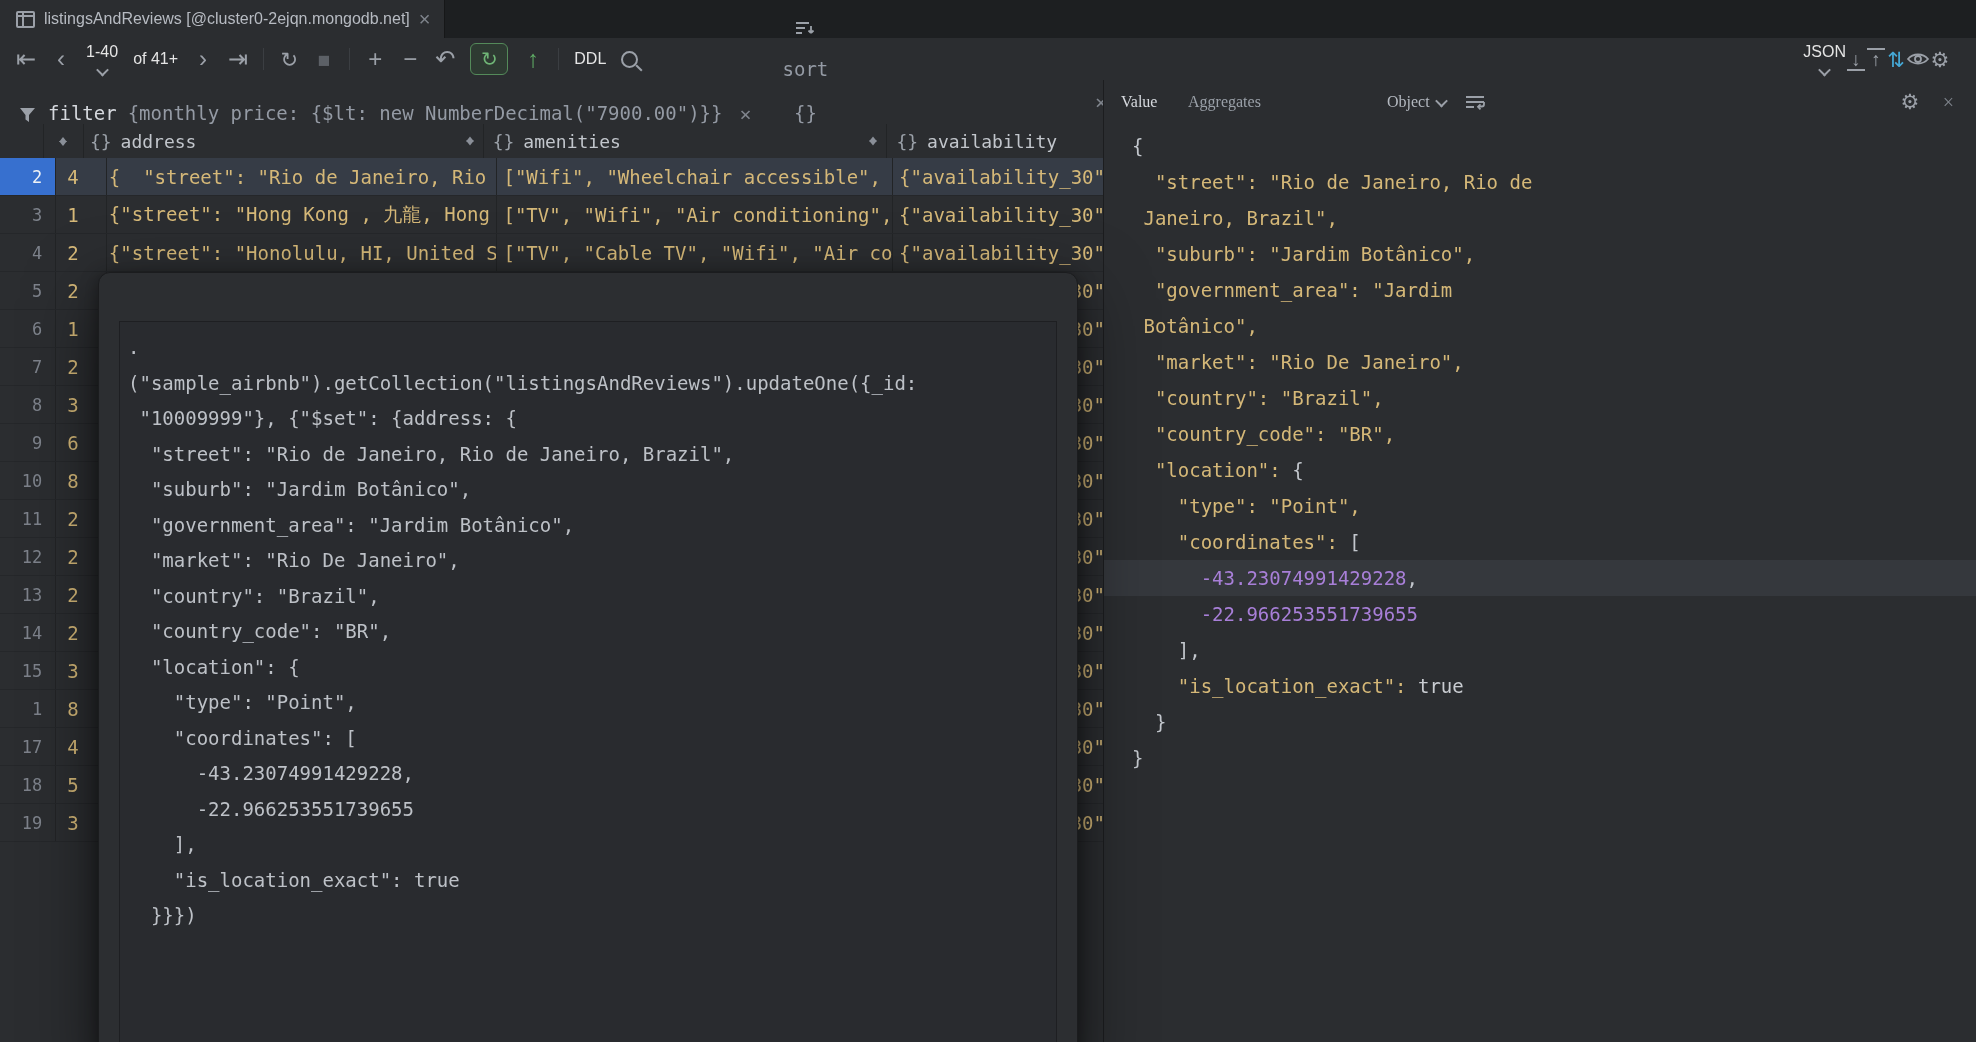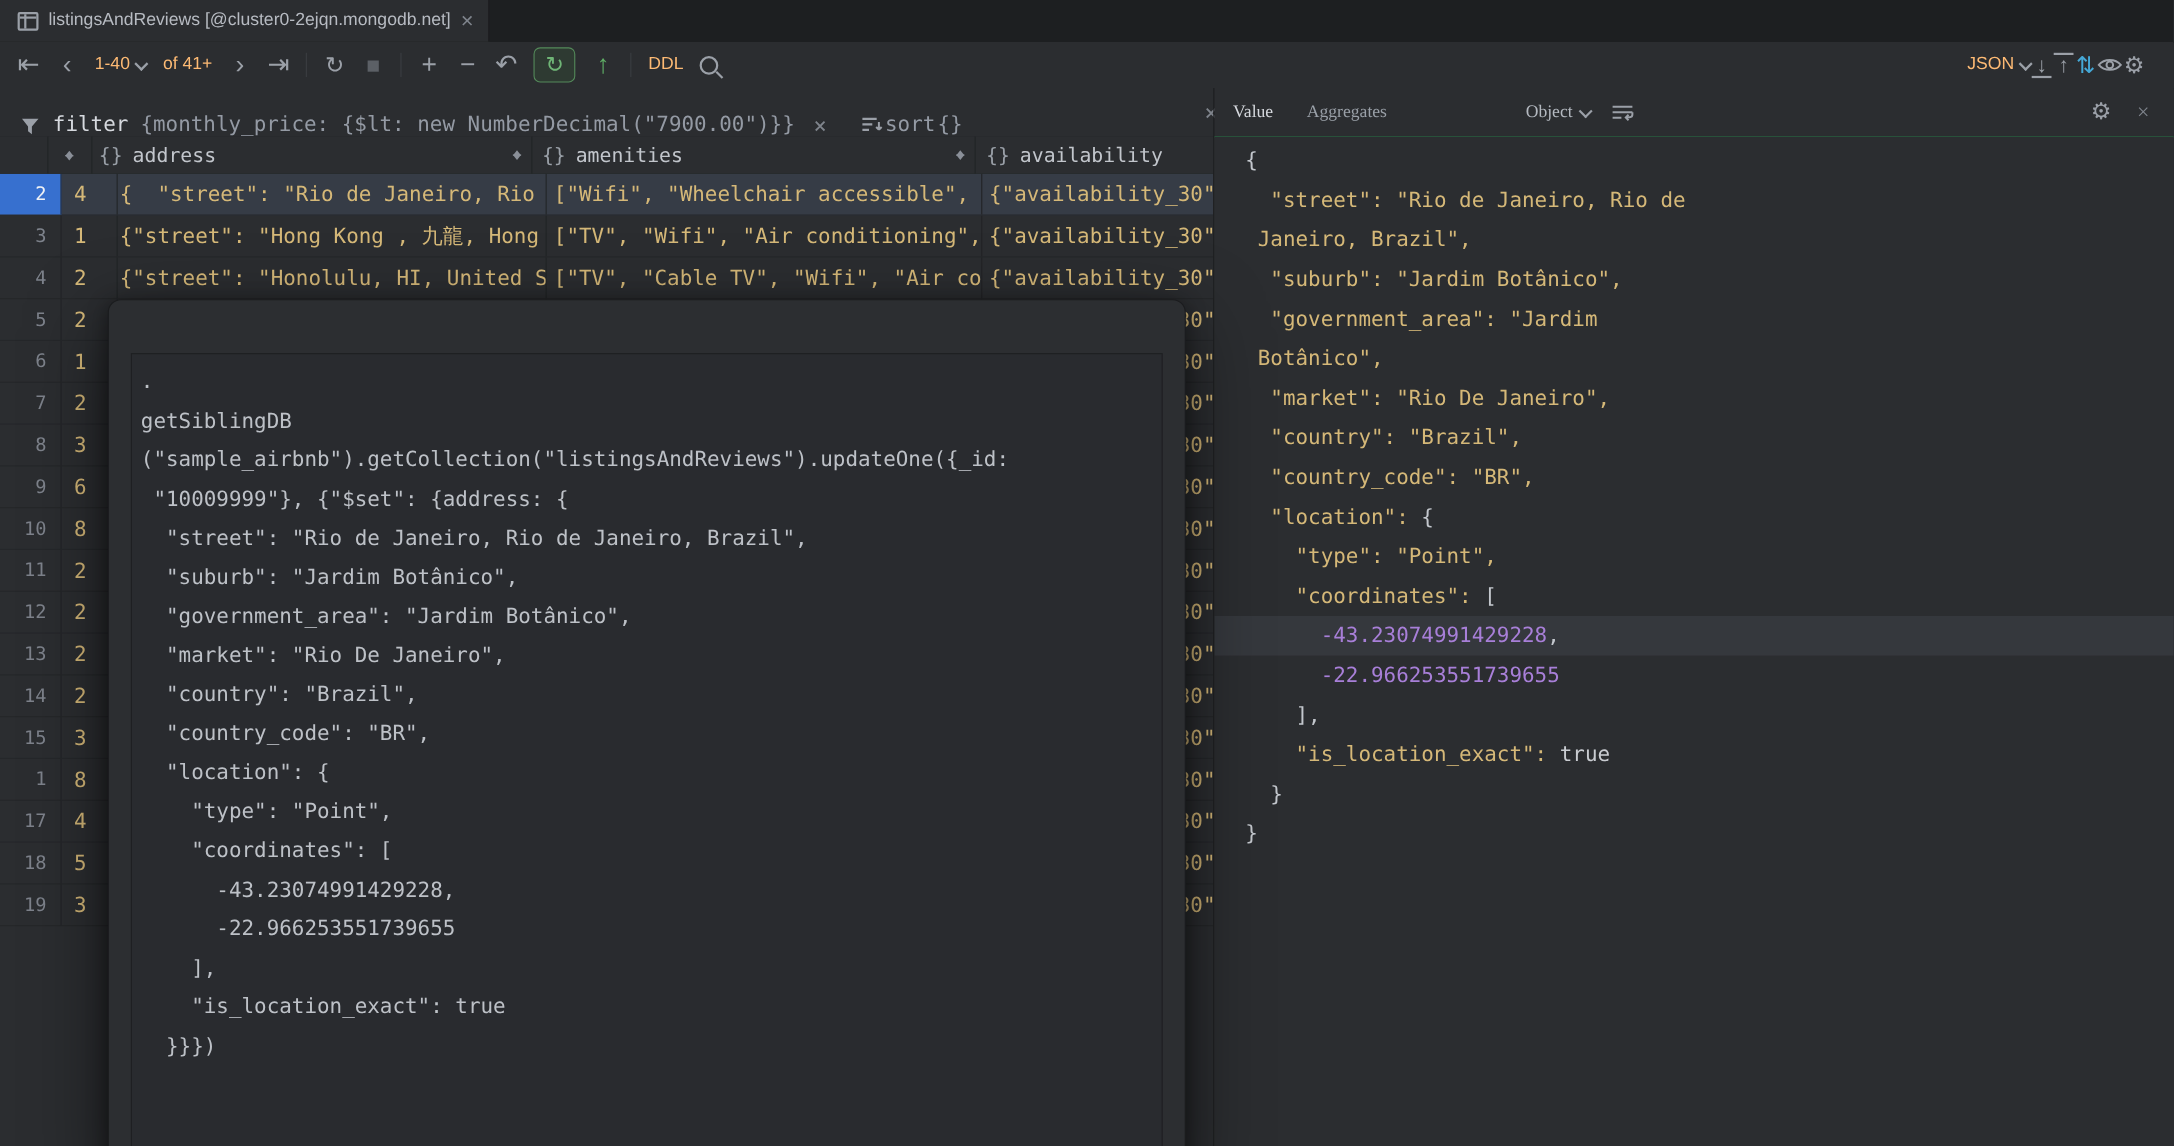"1-40" .tb-text { color: #fdba74 -> #e5e5e5; flex-direction: none -> column }
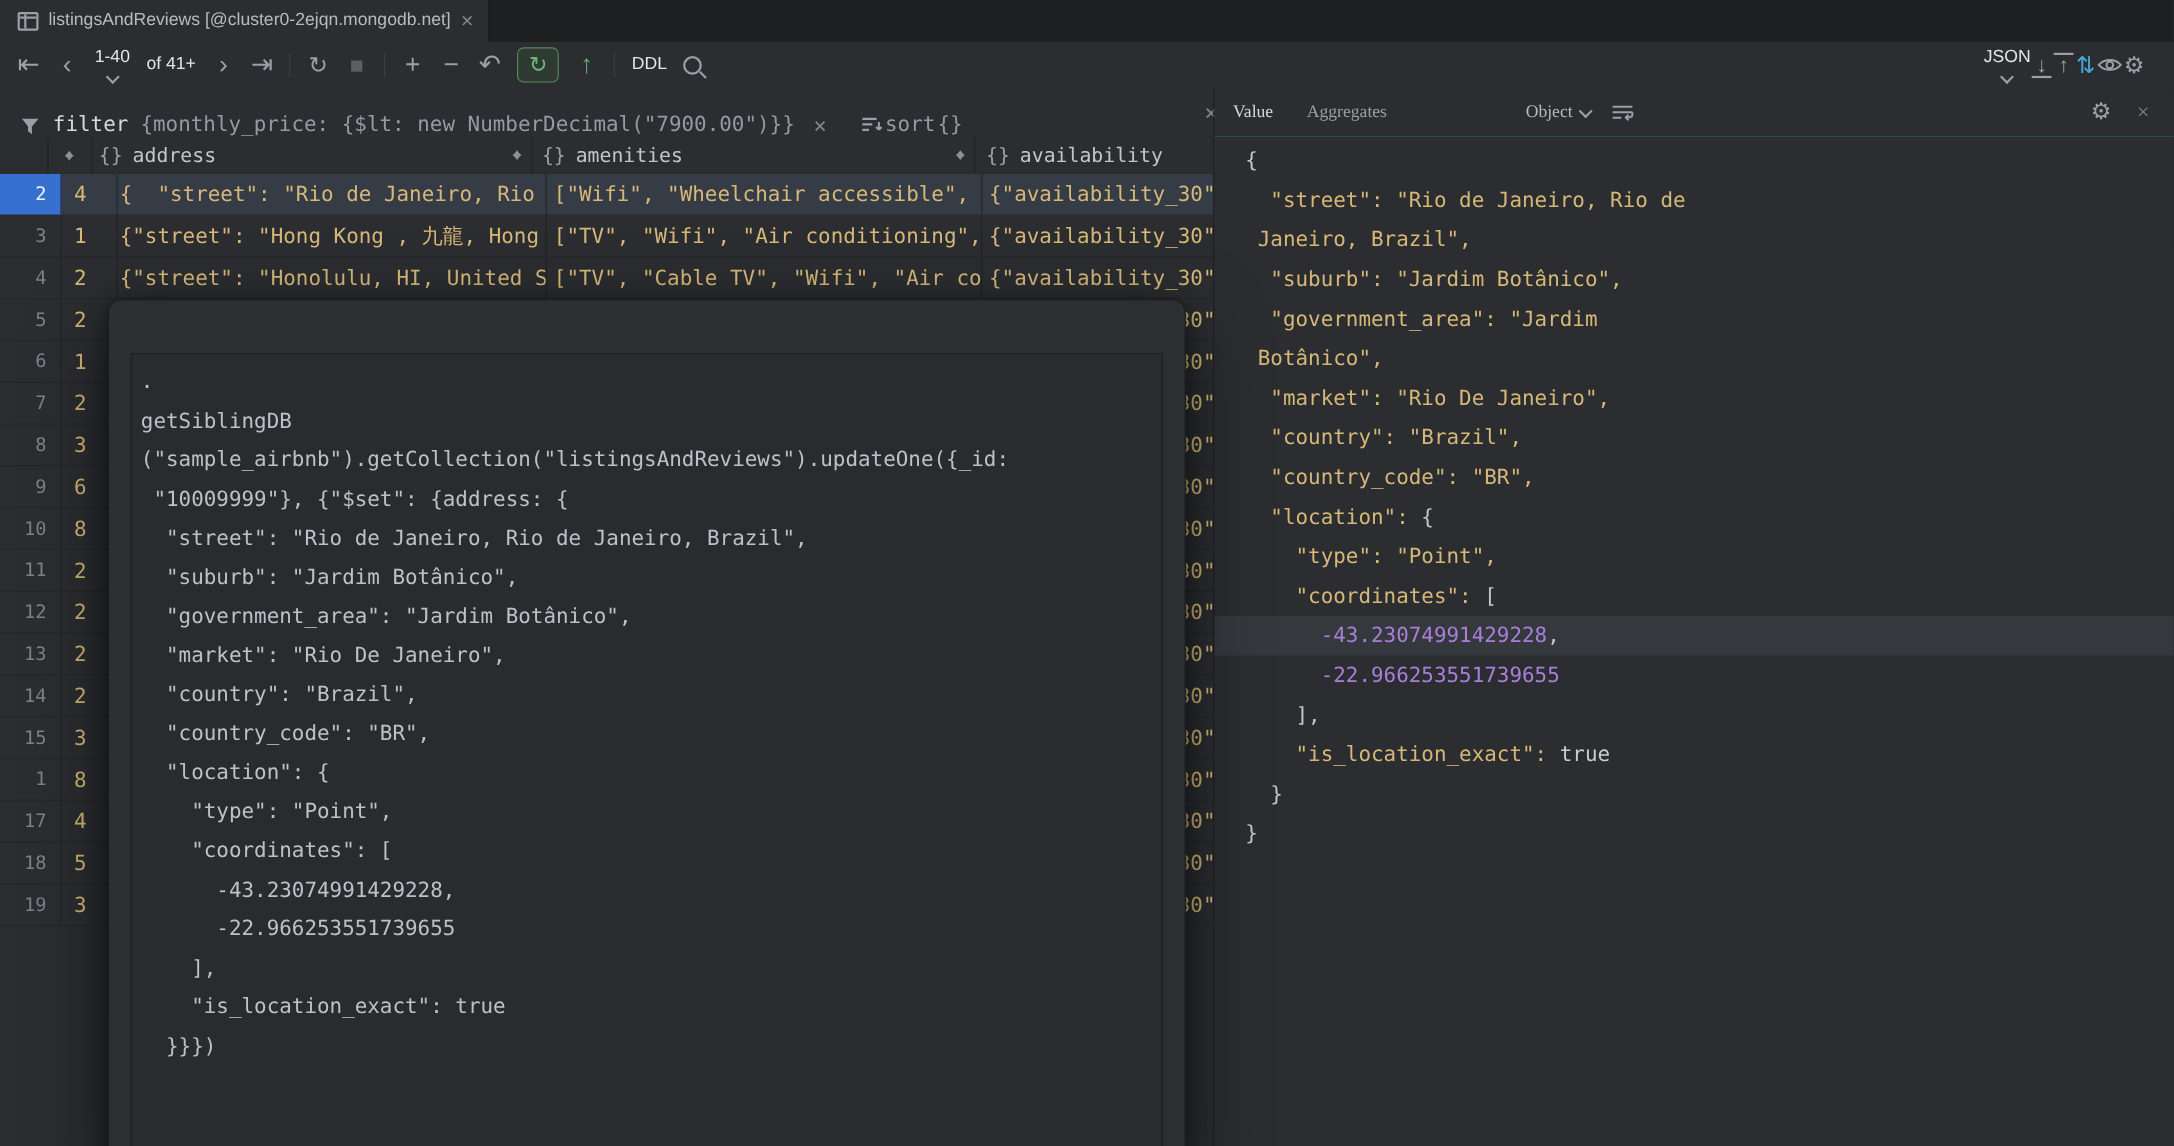"sort" .sort-group { flex-direction: none -> column; gap: 2px -> 22px }
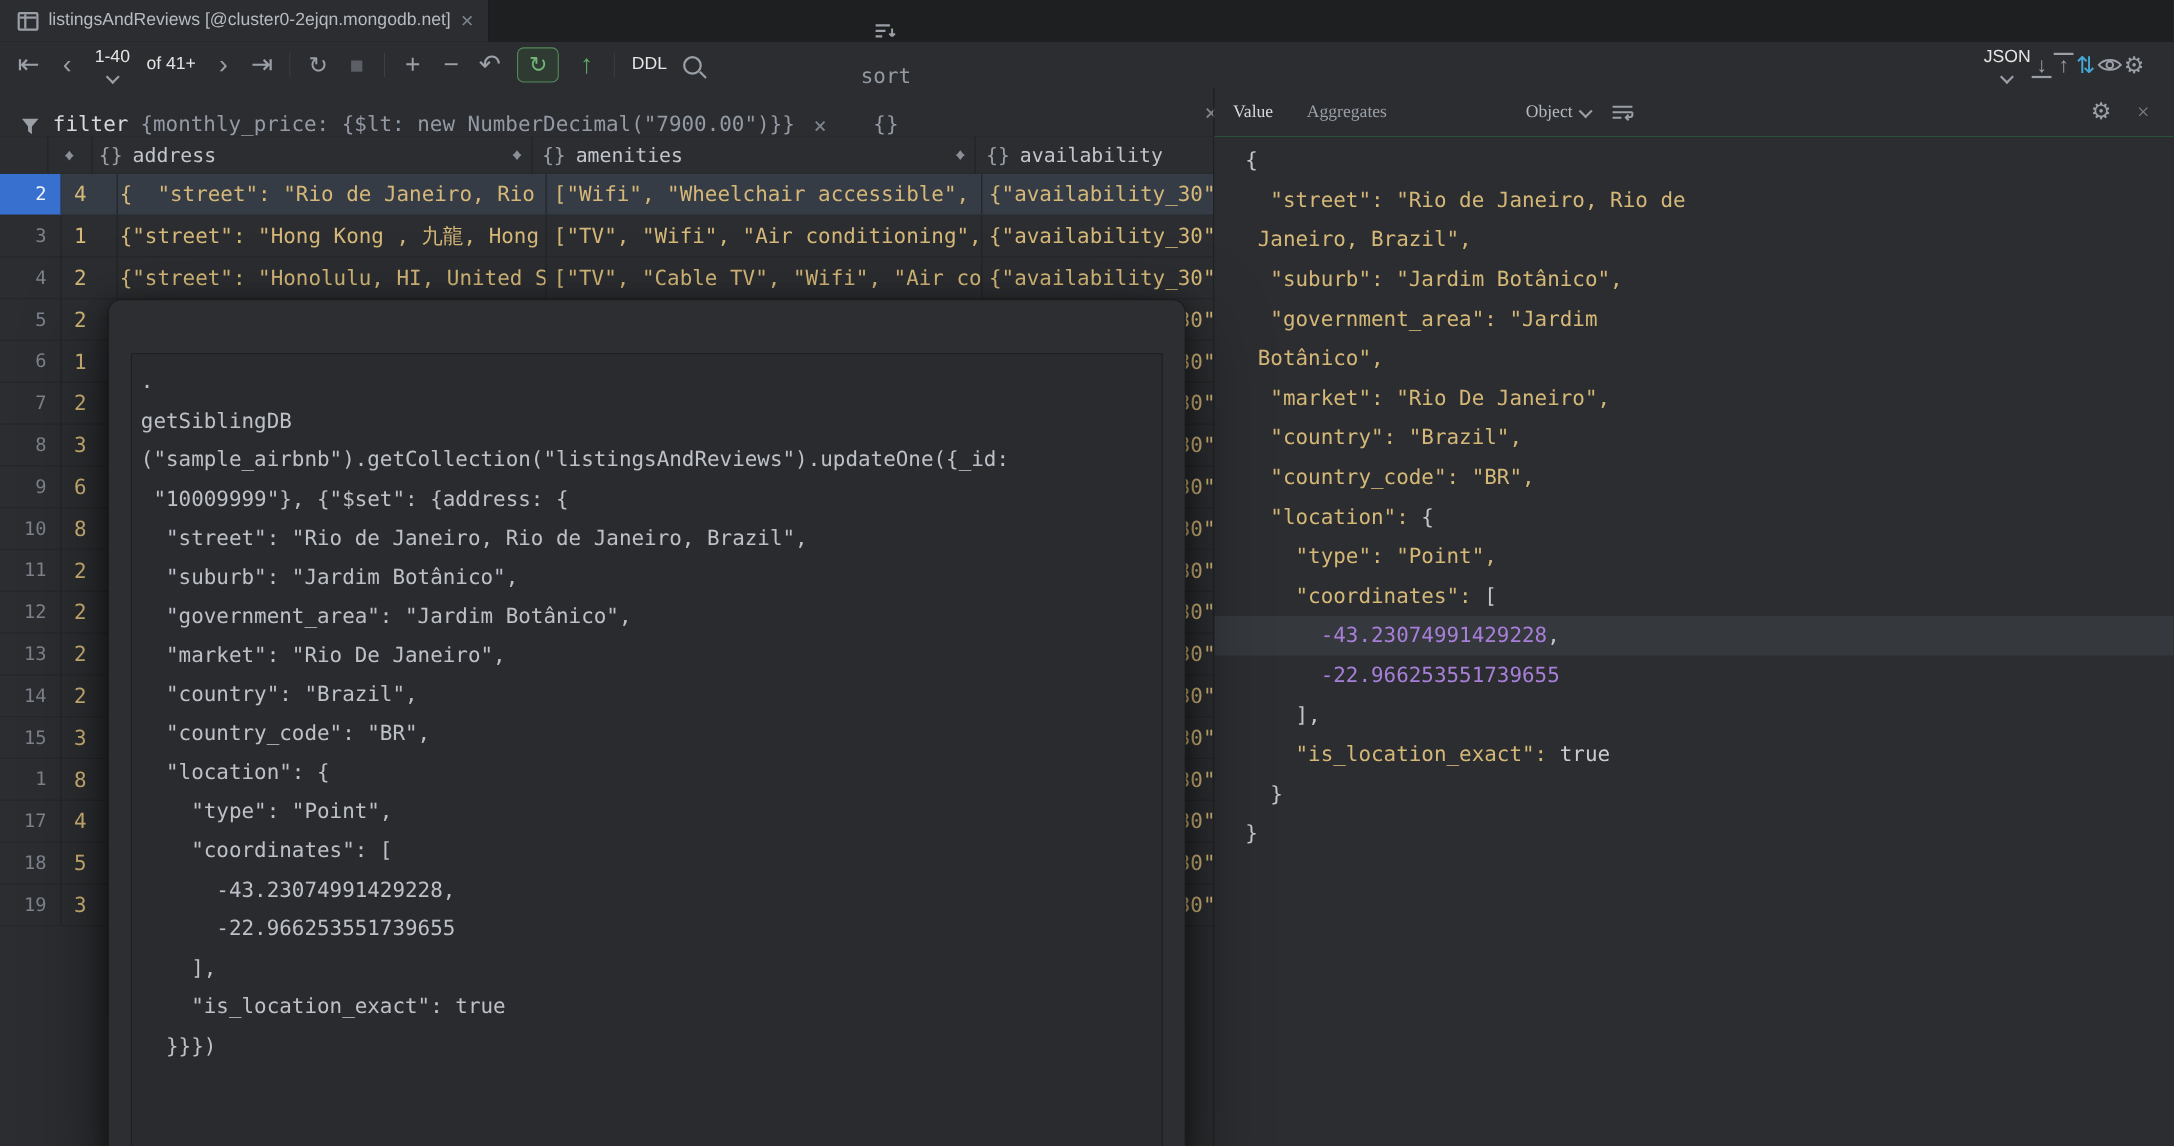"getSiblingDB" div.code-line { html: <div>getSiblingDB</div> -> none }
